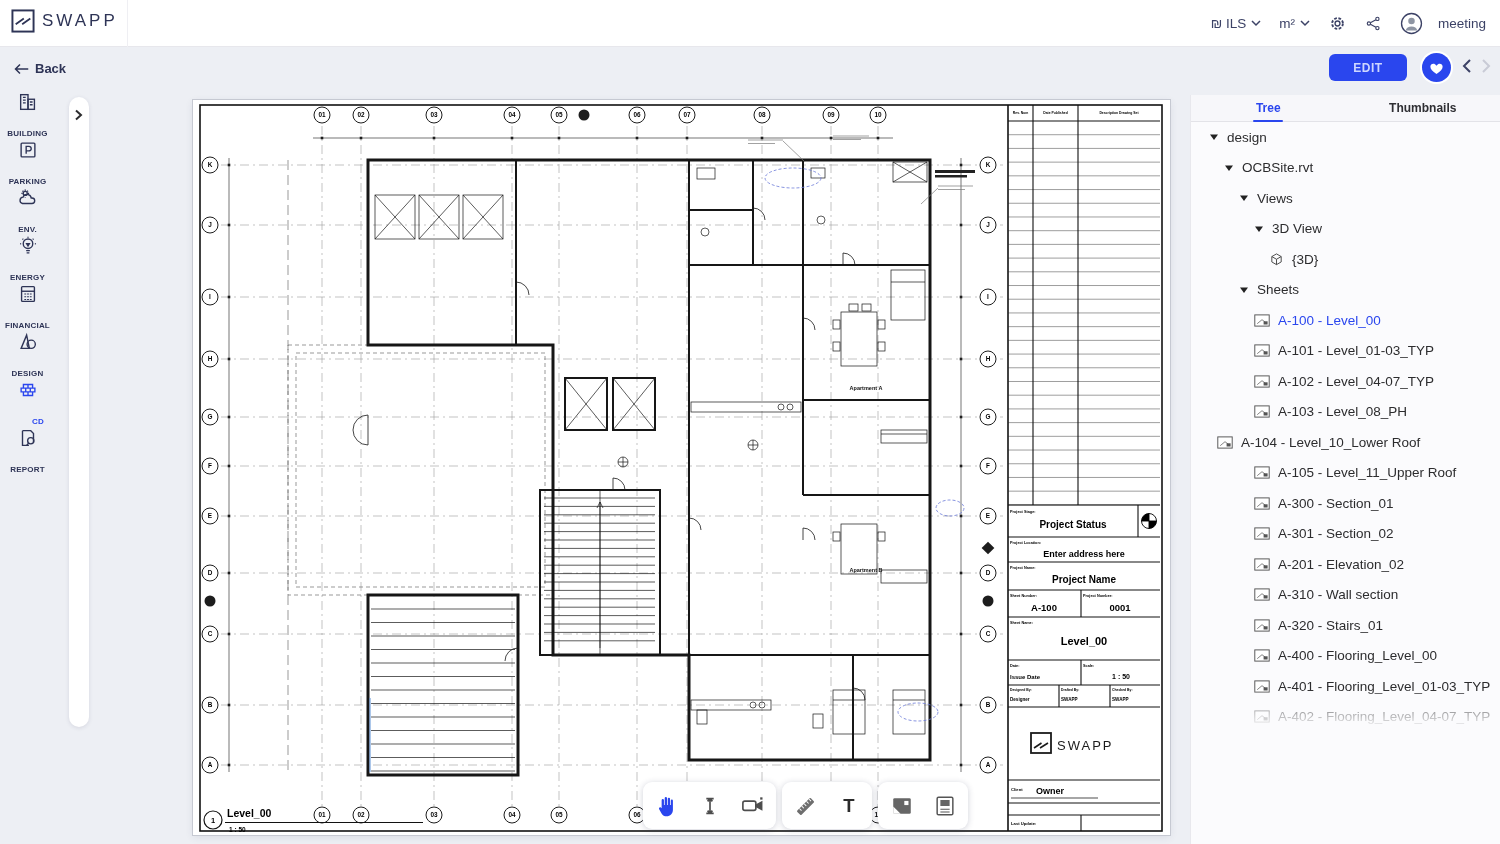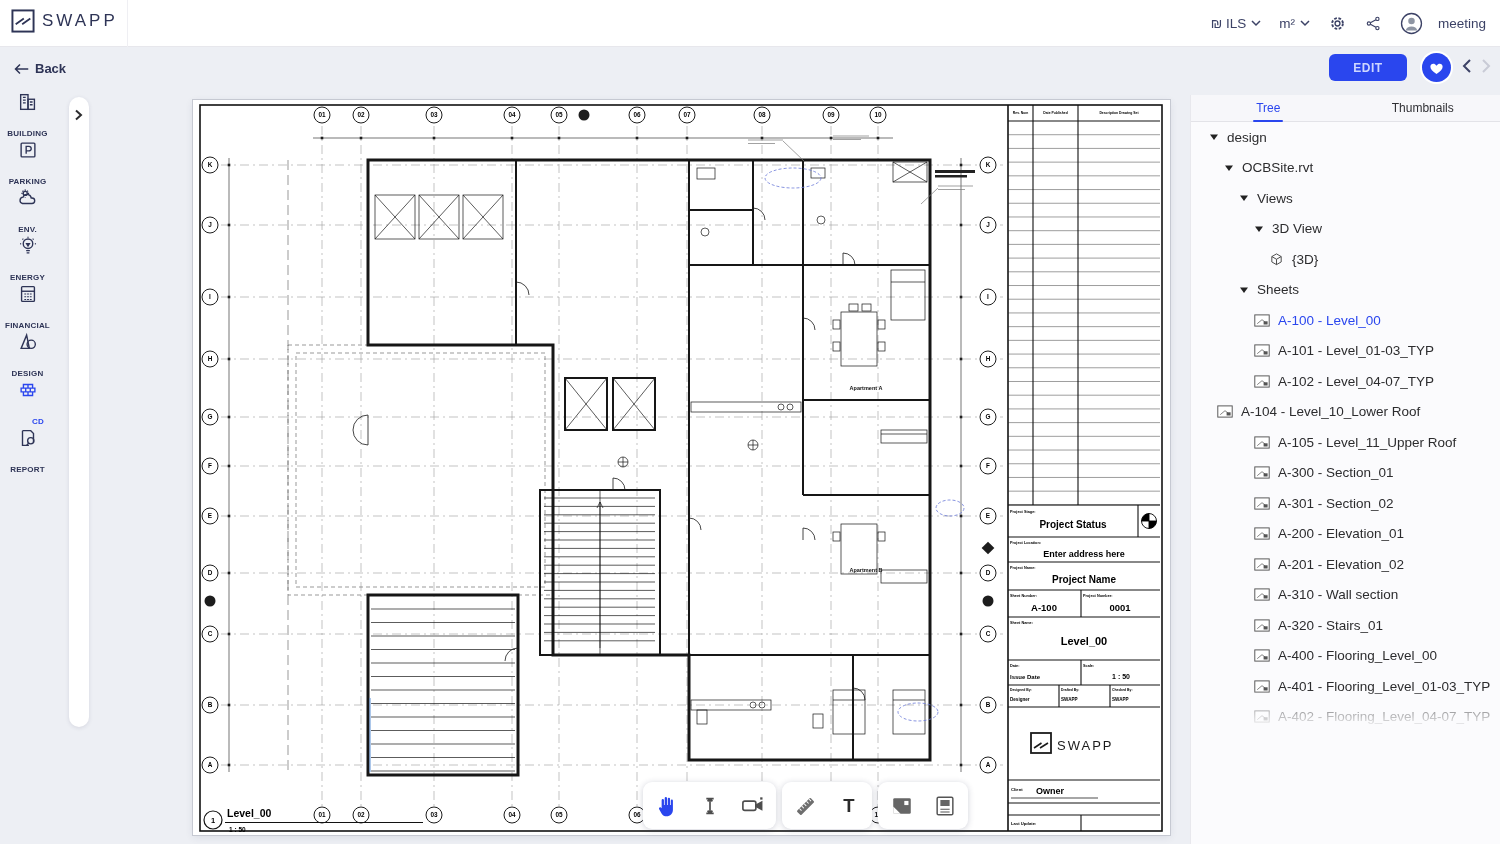"Tree" .tab { font-weight: 400 -> 700 }
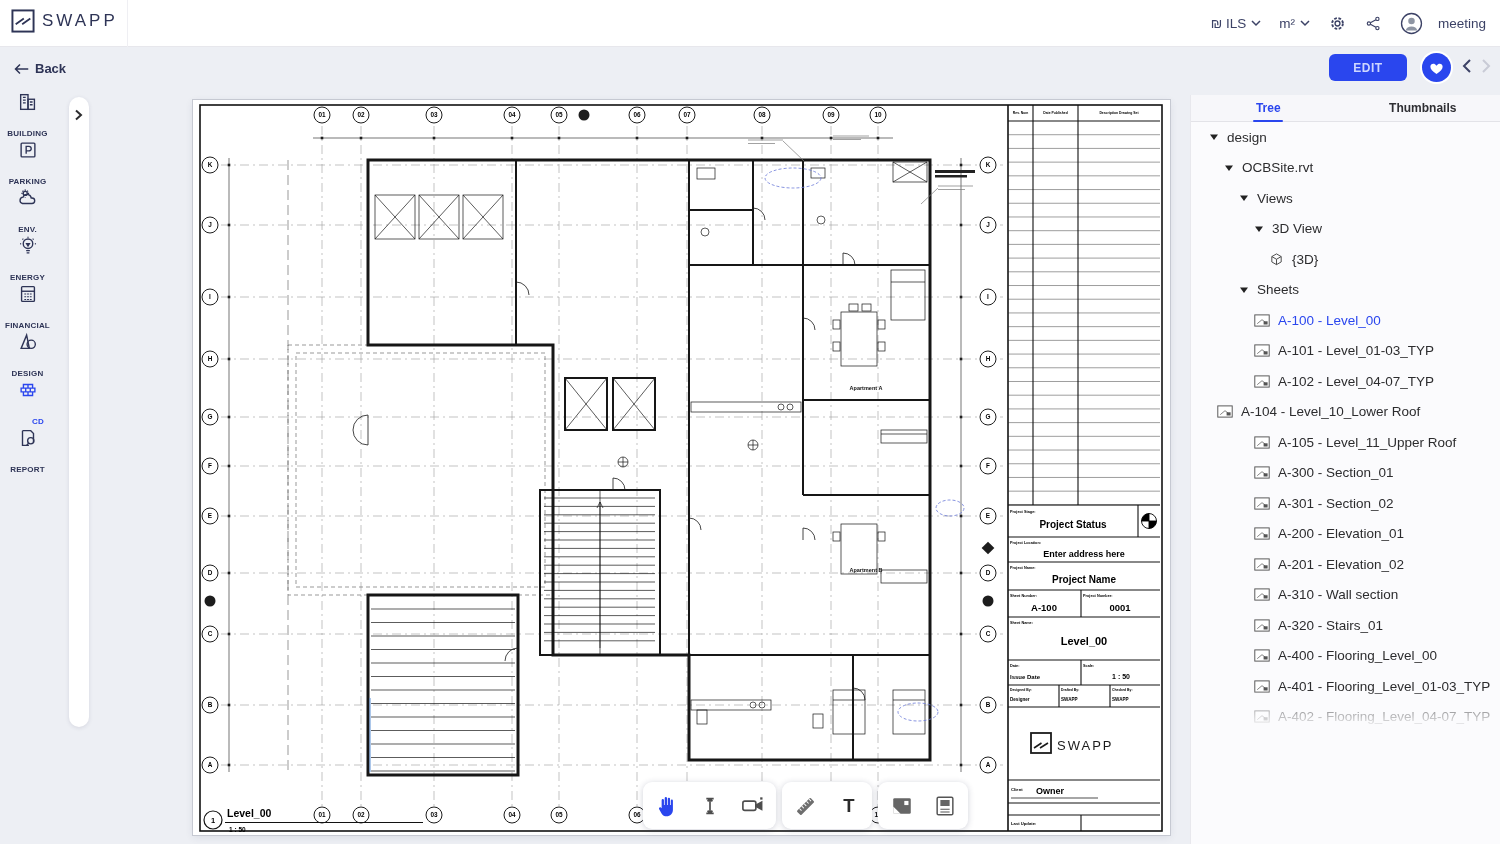"A-103 - Level_08_PH" div.tree-row { html: none -> <div> <span> <svg> <rect></rect> <path></path> <rect></rect> </svg> </span> <span>A-103 - Level_08_PH</span> </div> }
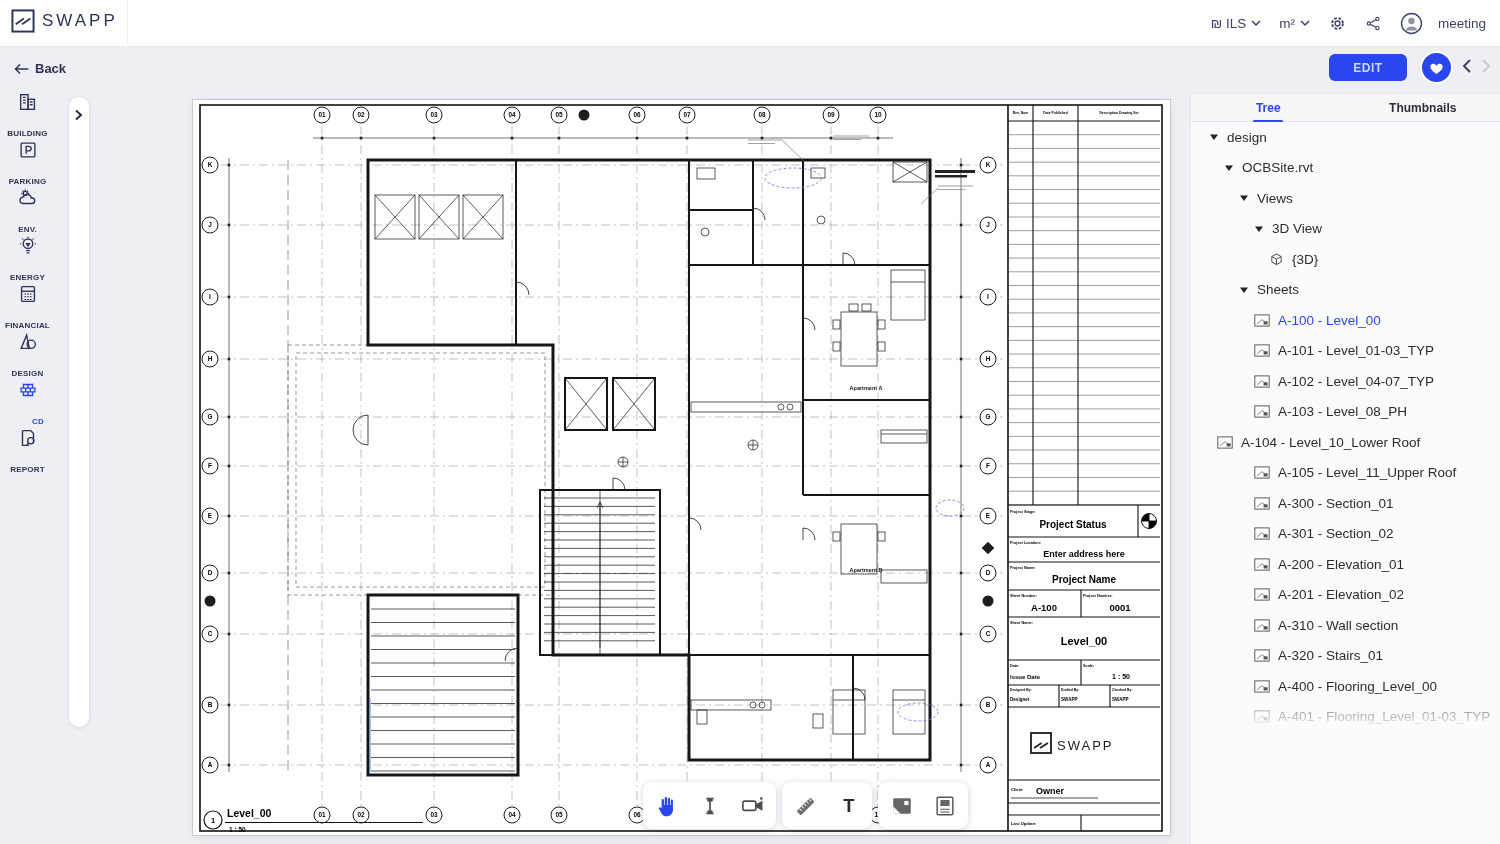"A-200 - Elevation_01" div.tree-row { html: <div> <span> <svg> <rect></rect> <path></path> <rect></rect> </svg> </span> <span>A-200 - Elevation_01</span> </div> -> none }
